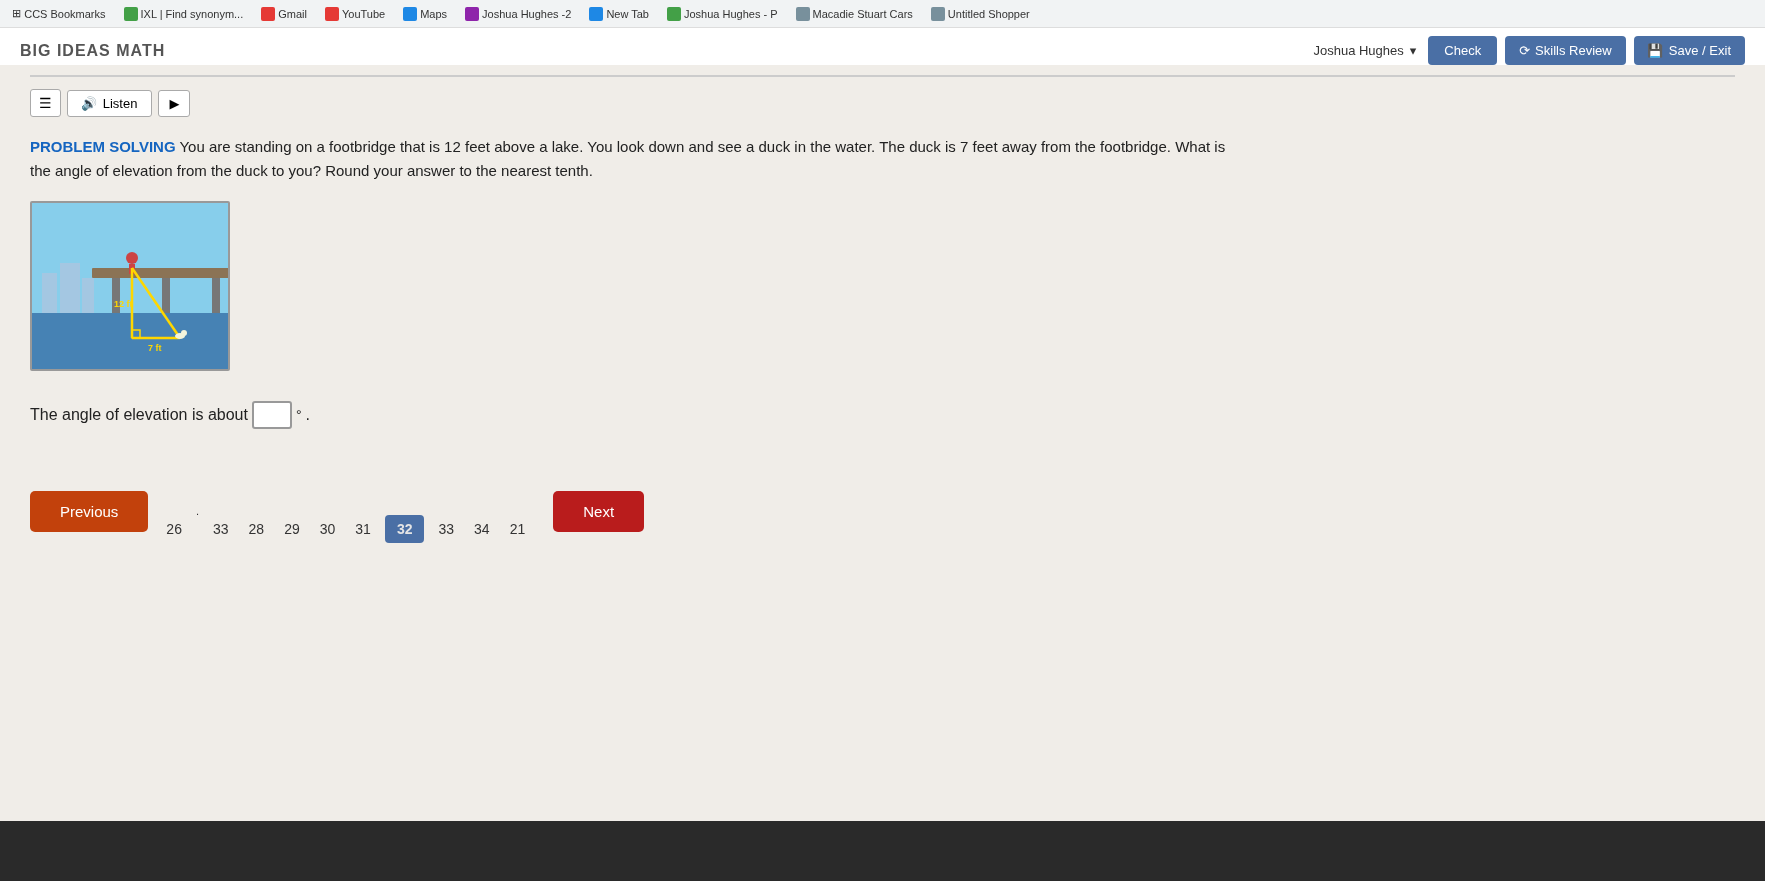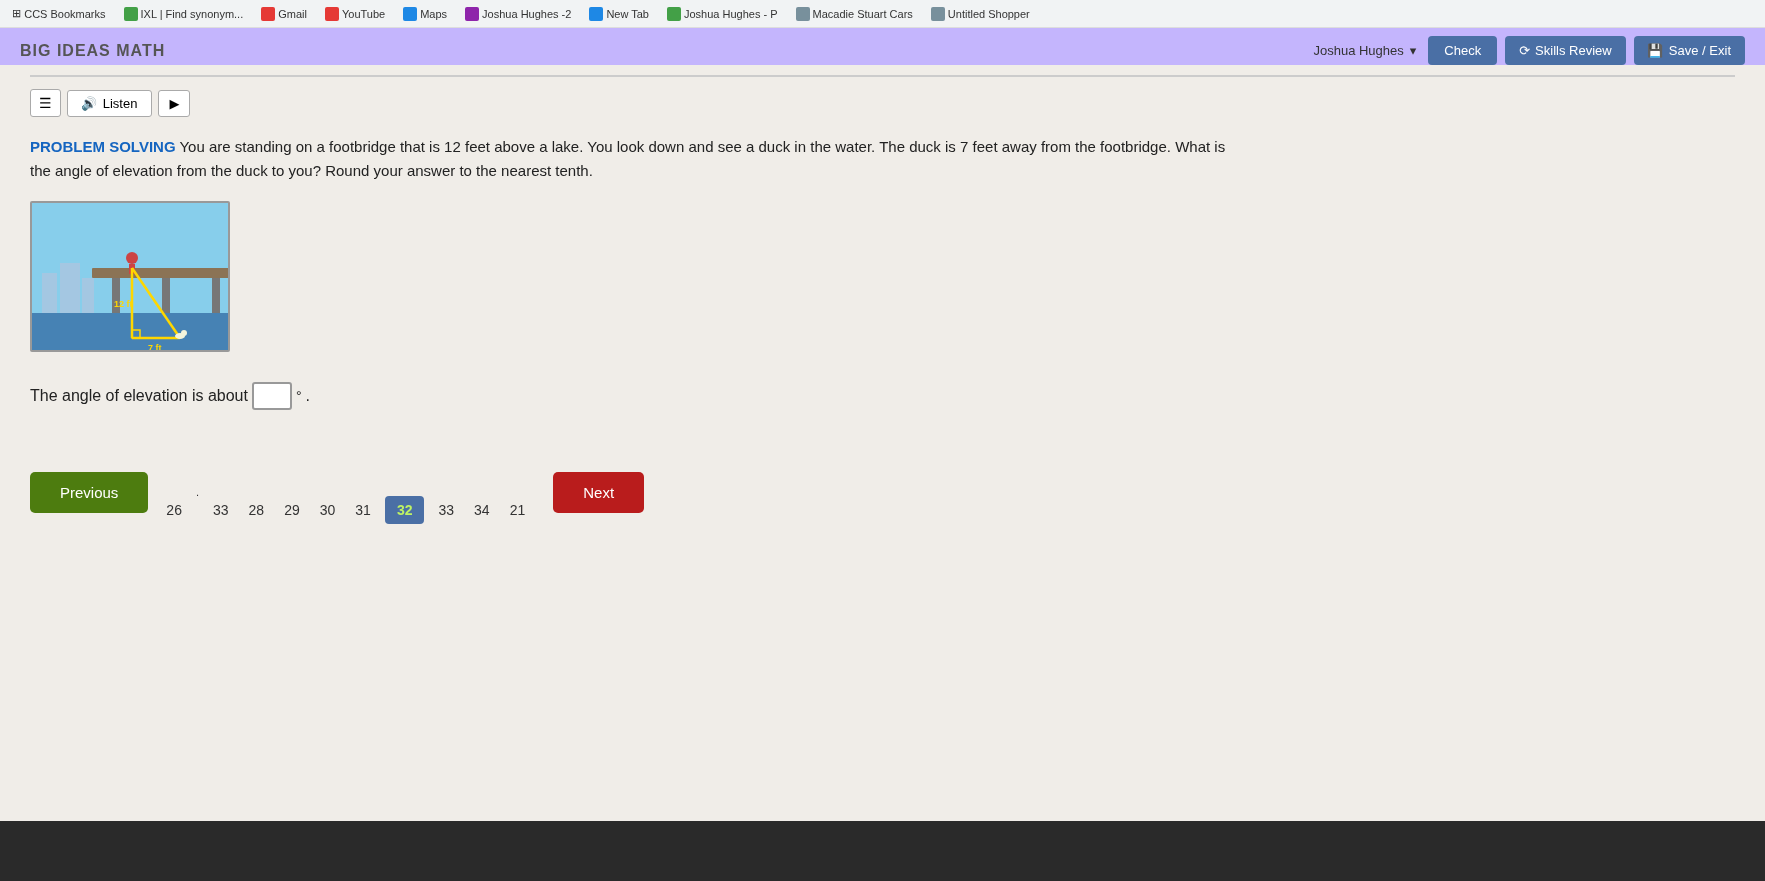"BIG IDEAS MATH" .app-header { background: #c4b5fd -> #ffffff }
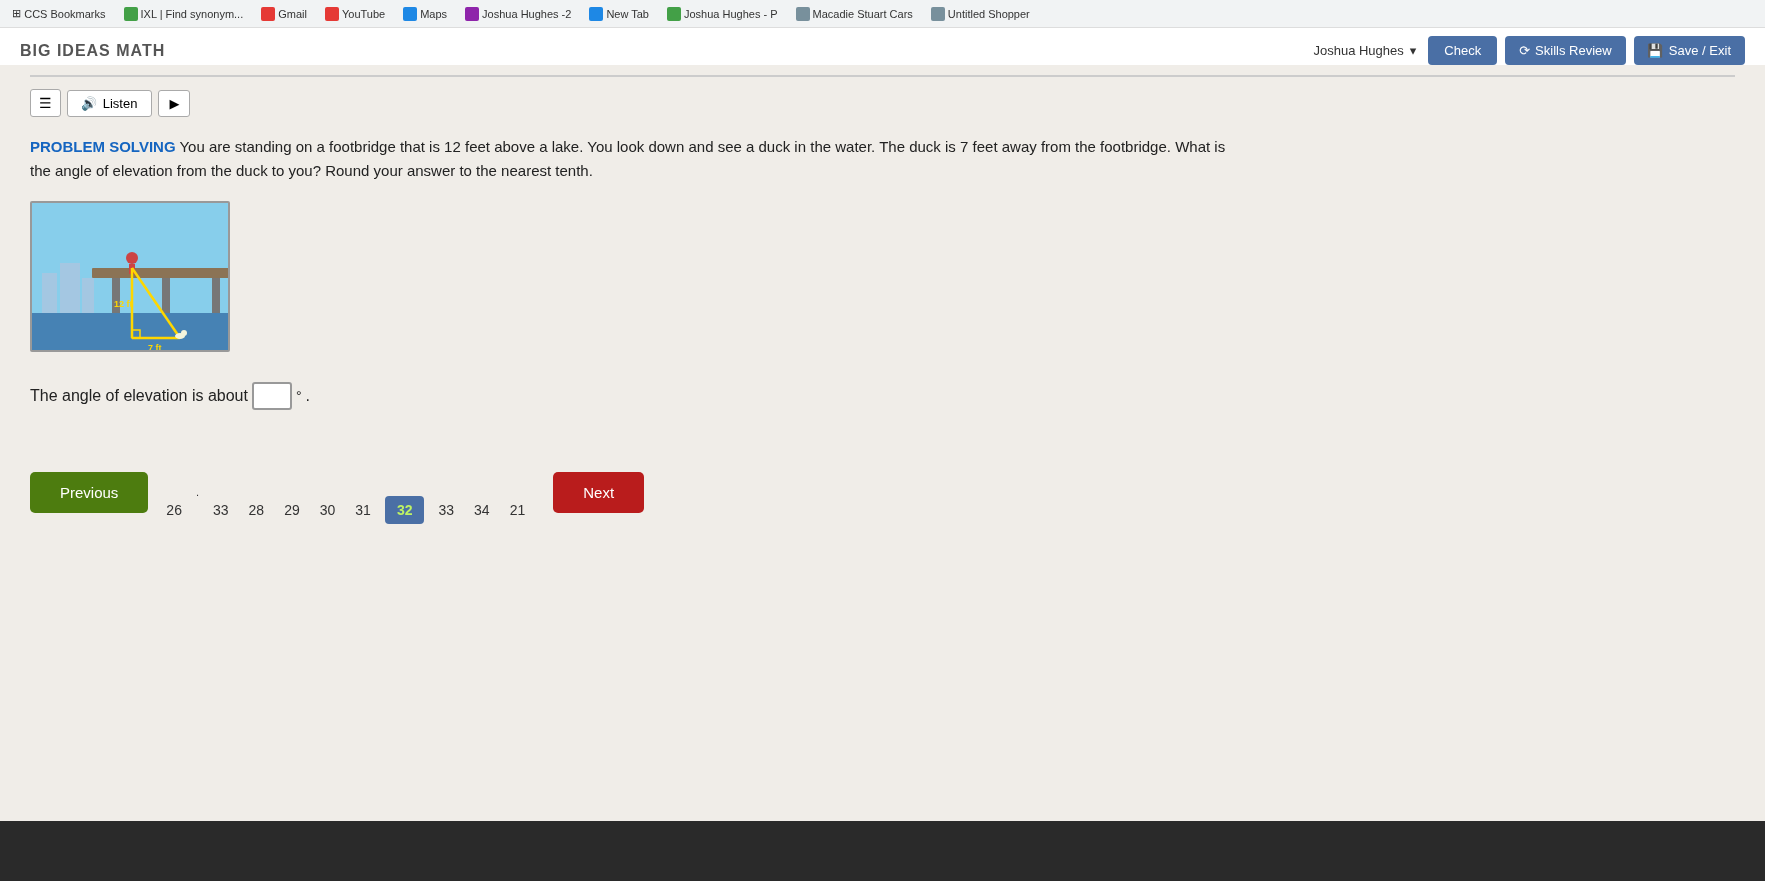"12 ft" .problem-image { height: 151px -> 170px }
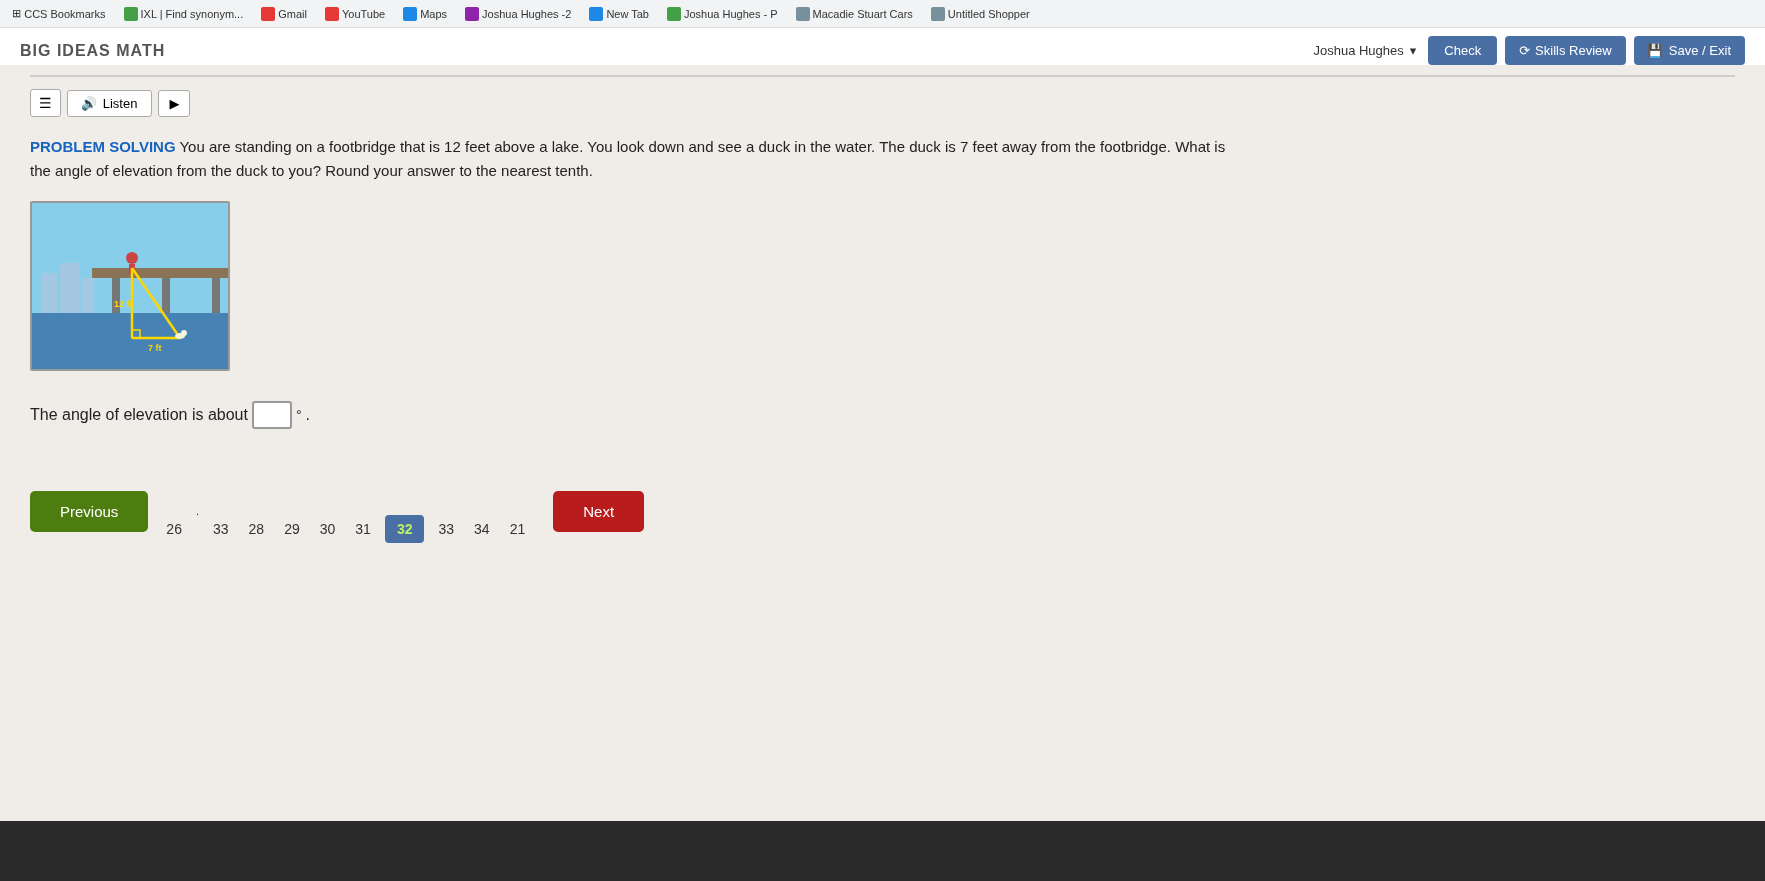"Previous" .btn-previous { background: #4d7c0f -> #c2410c }
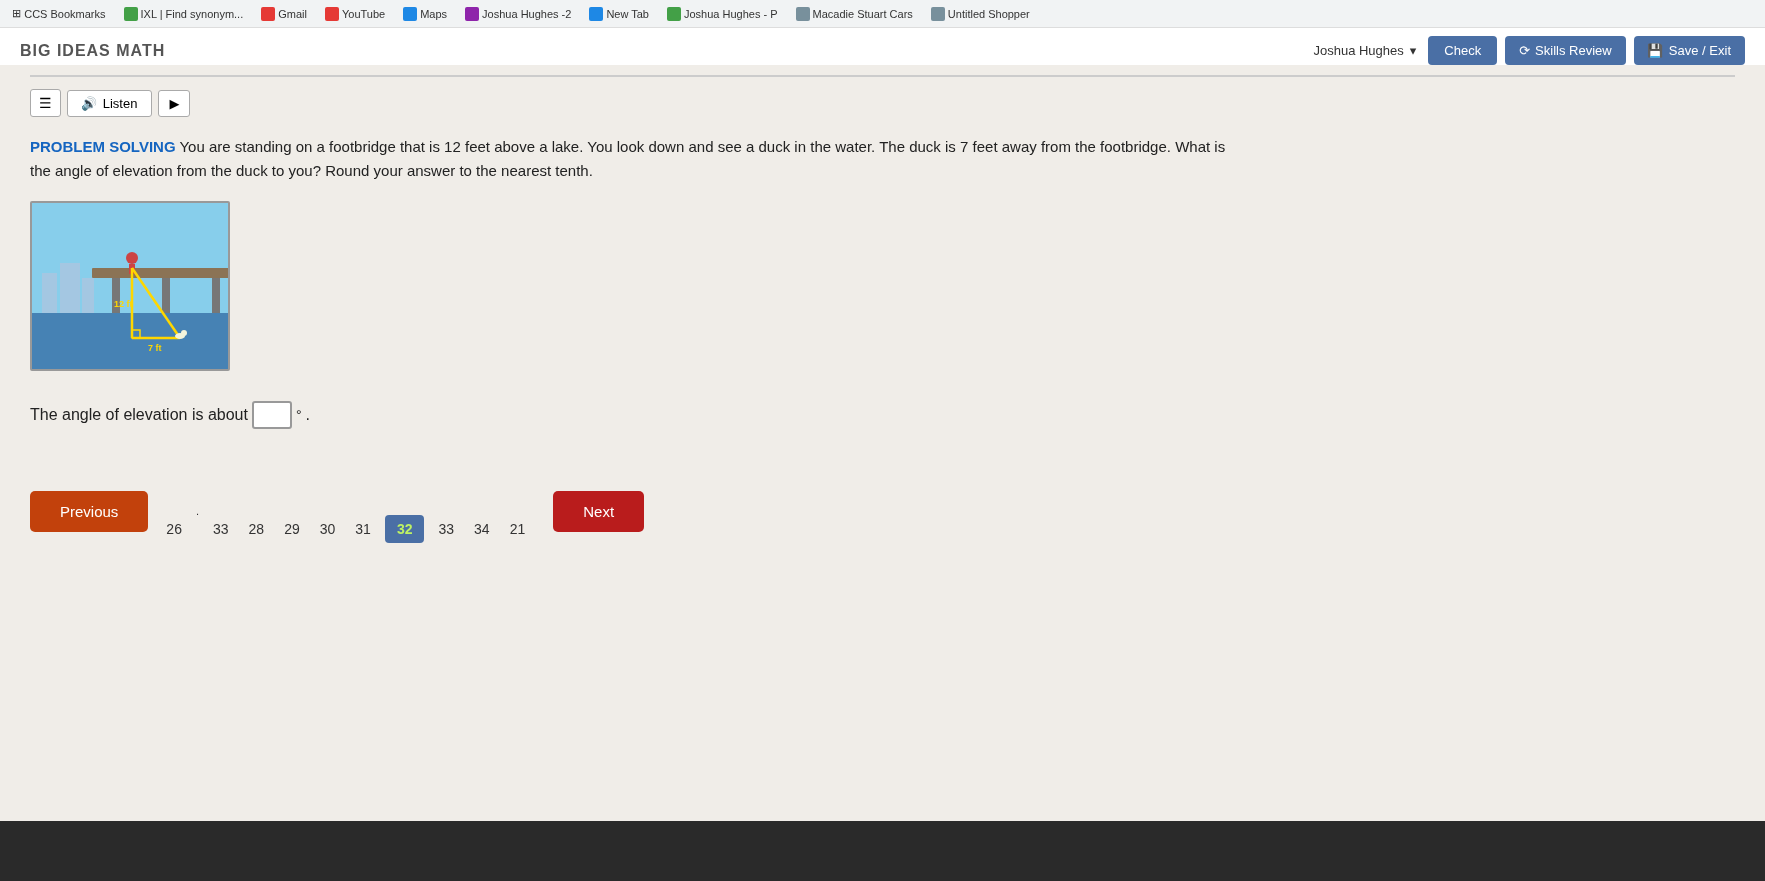"32" .page-num.active { color: #bef264 -> #e5e5e5 }
